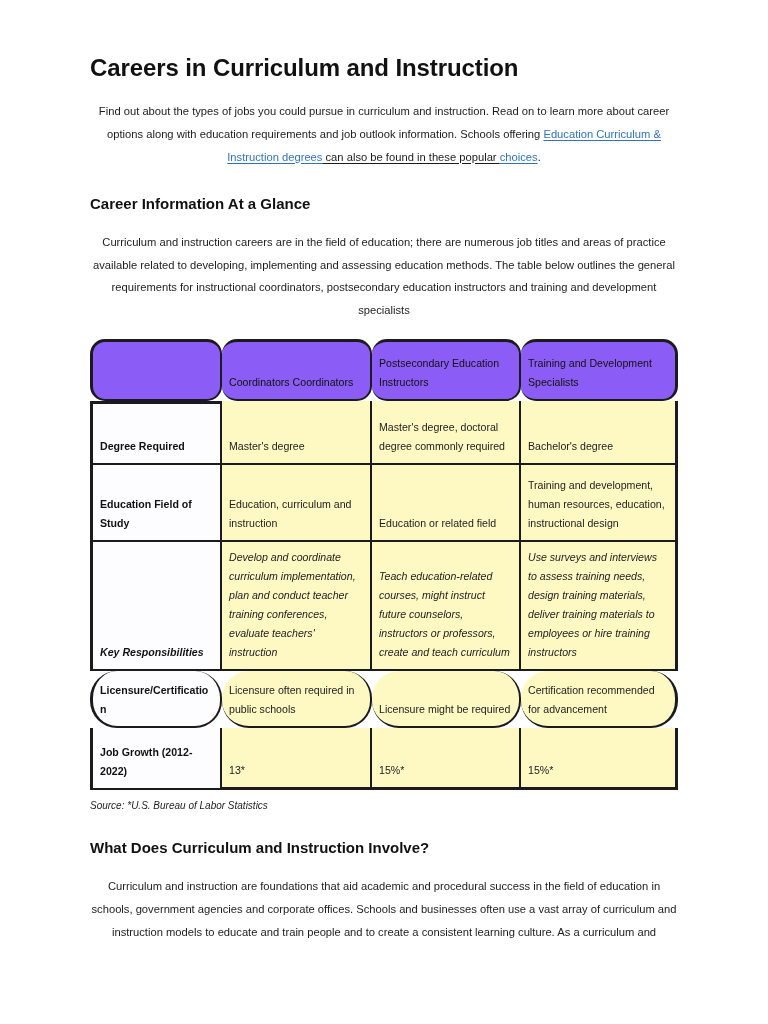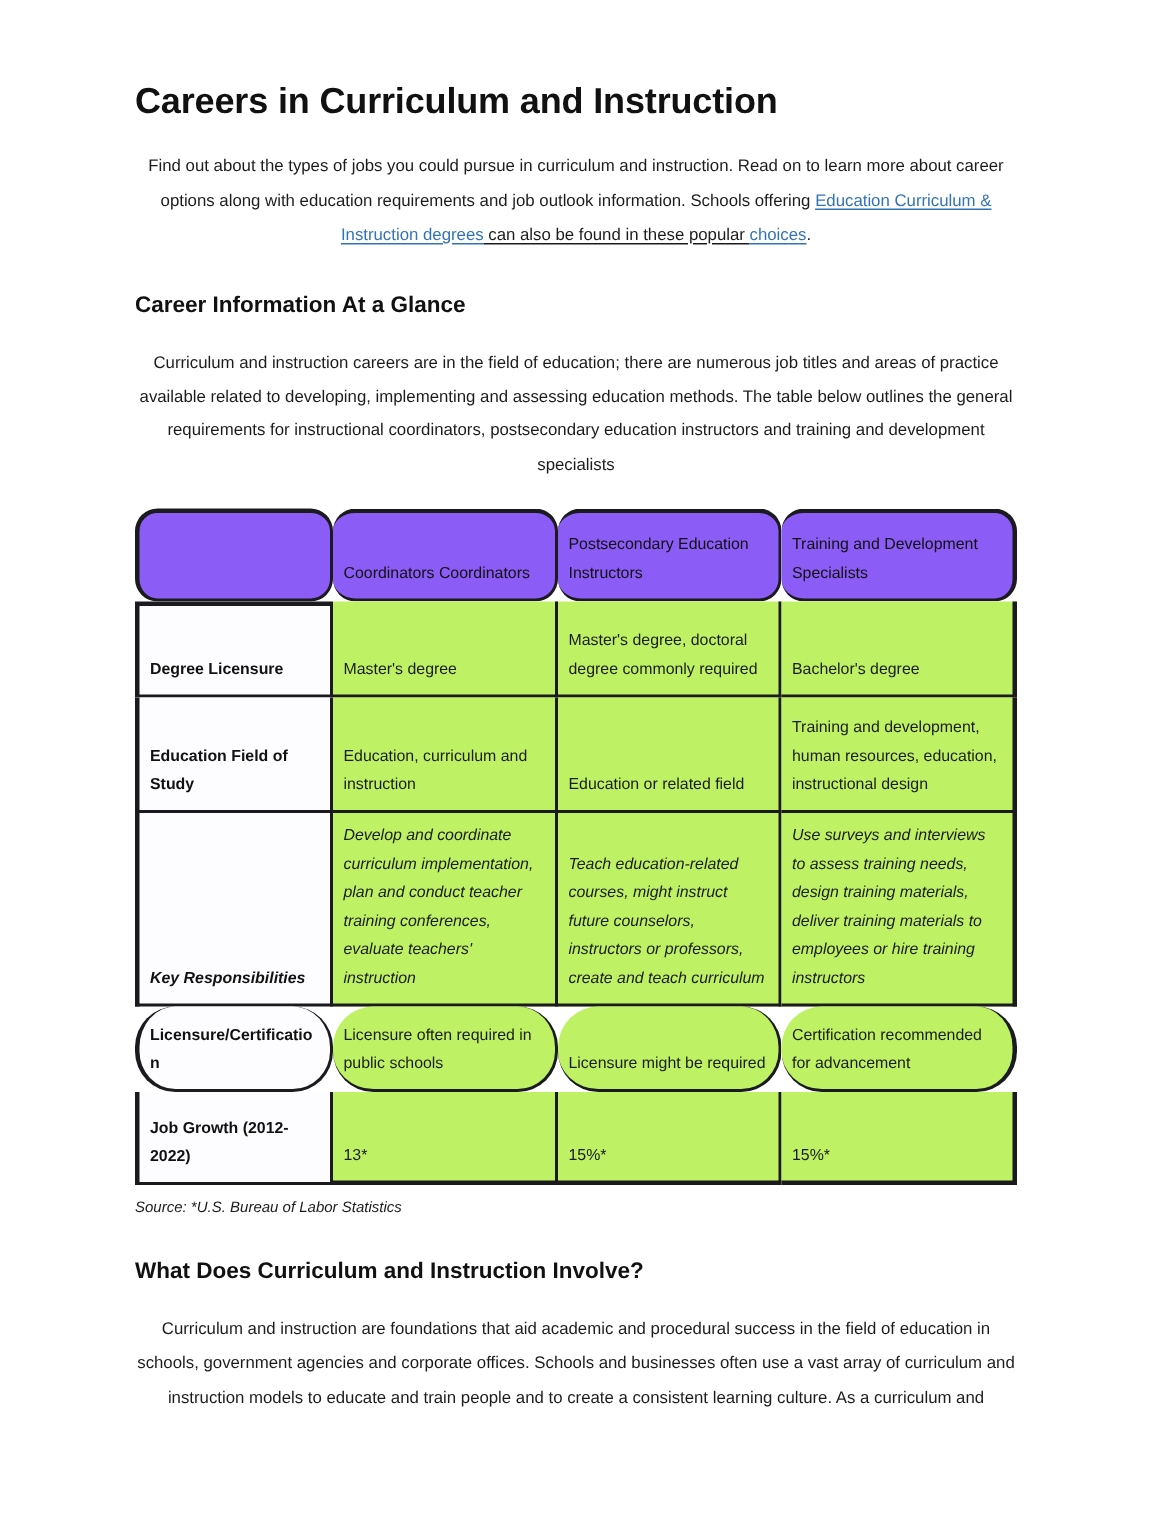"Master's degree, doctoral degree" table.info-table th, table.info-table td { background: #bef264 -> #fef9c3 }
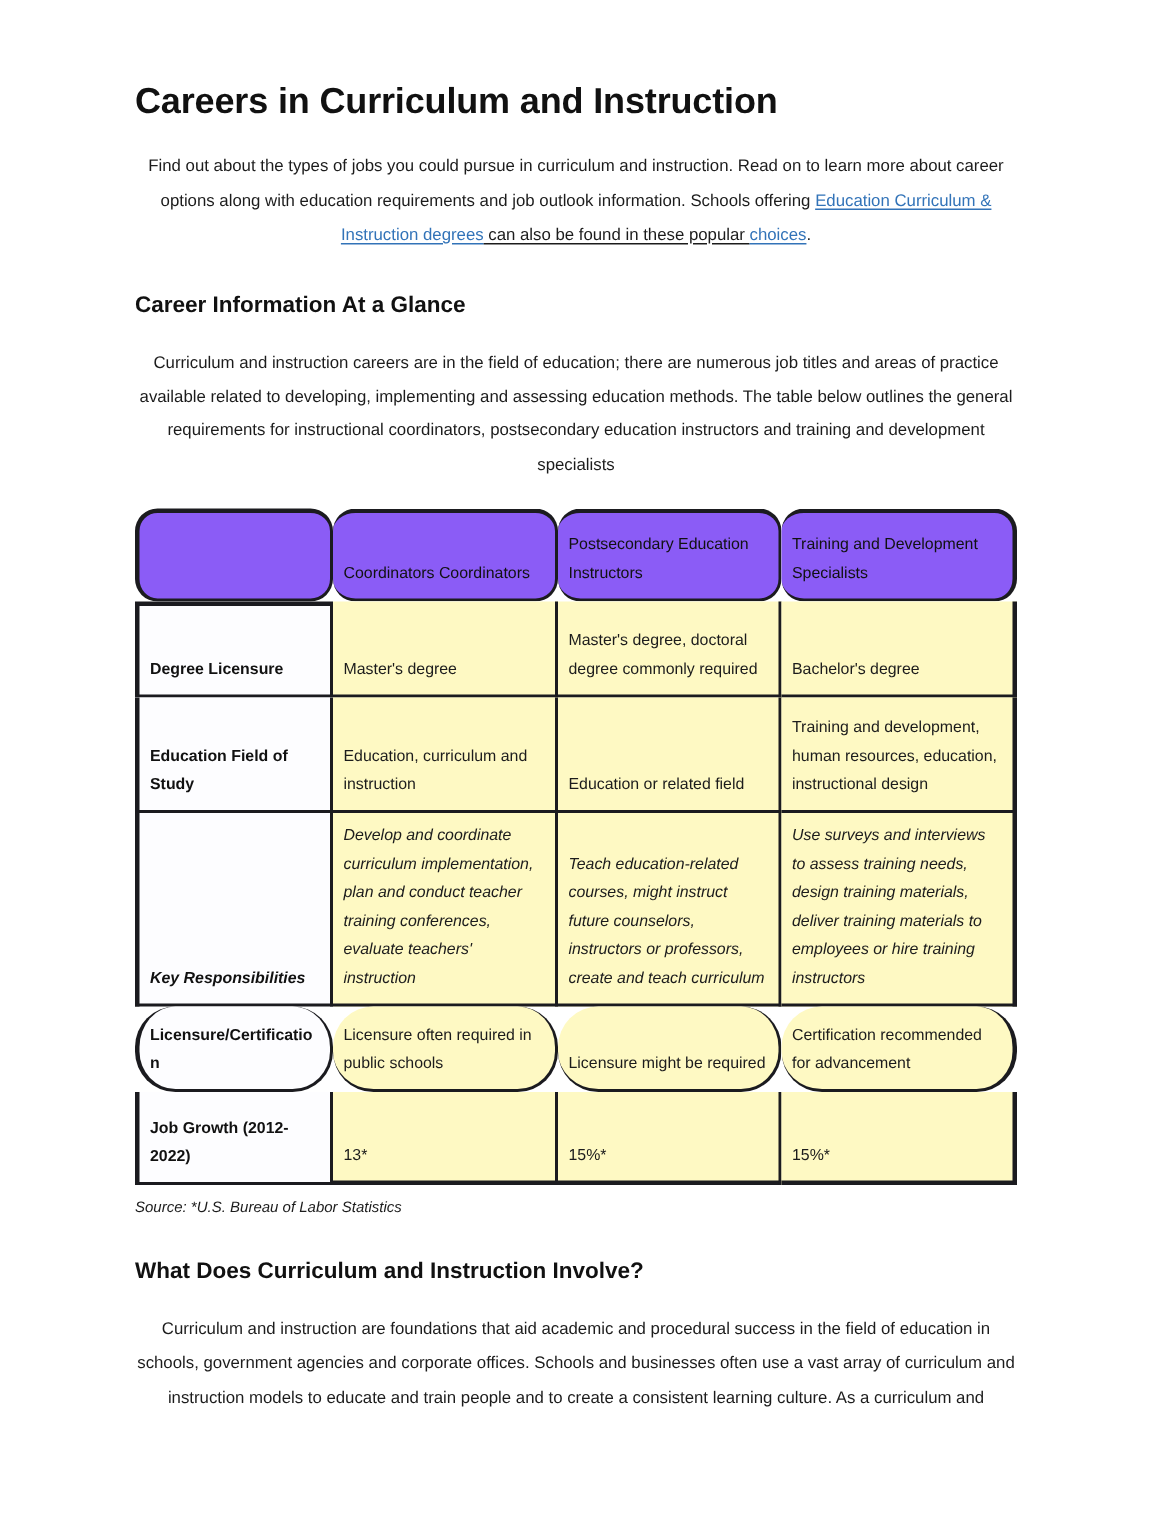"Degree Licensure" th.row-head { text: Licensure -> Required }
